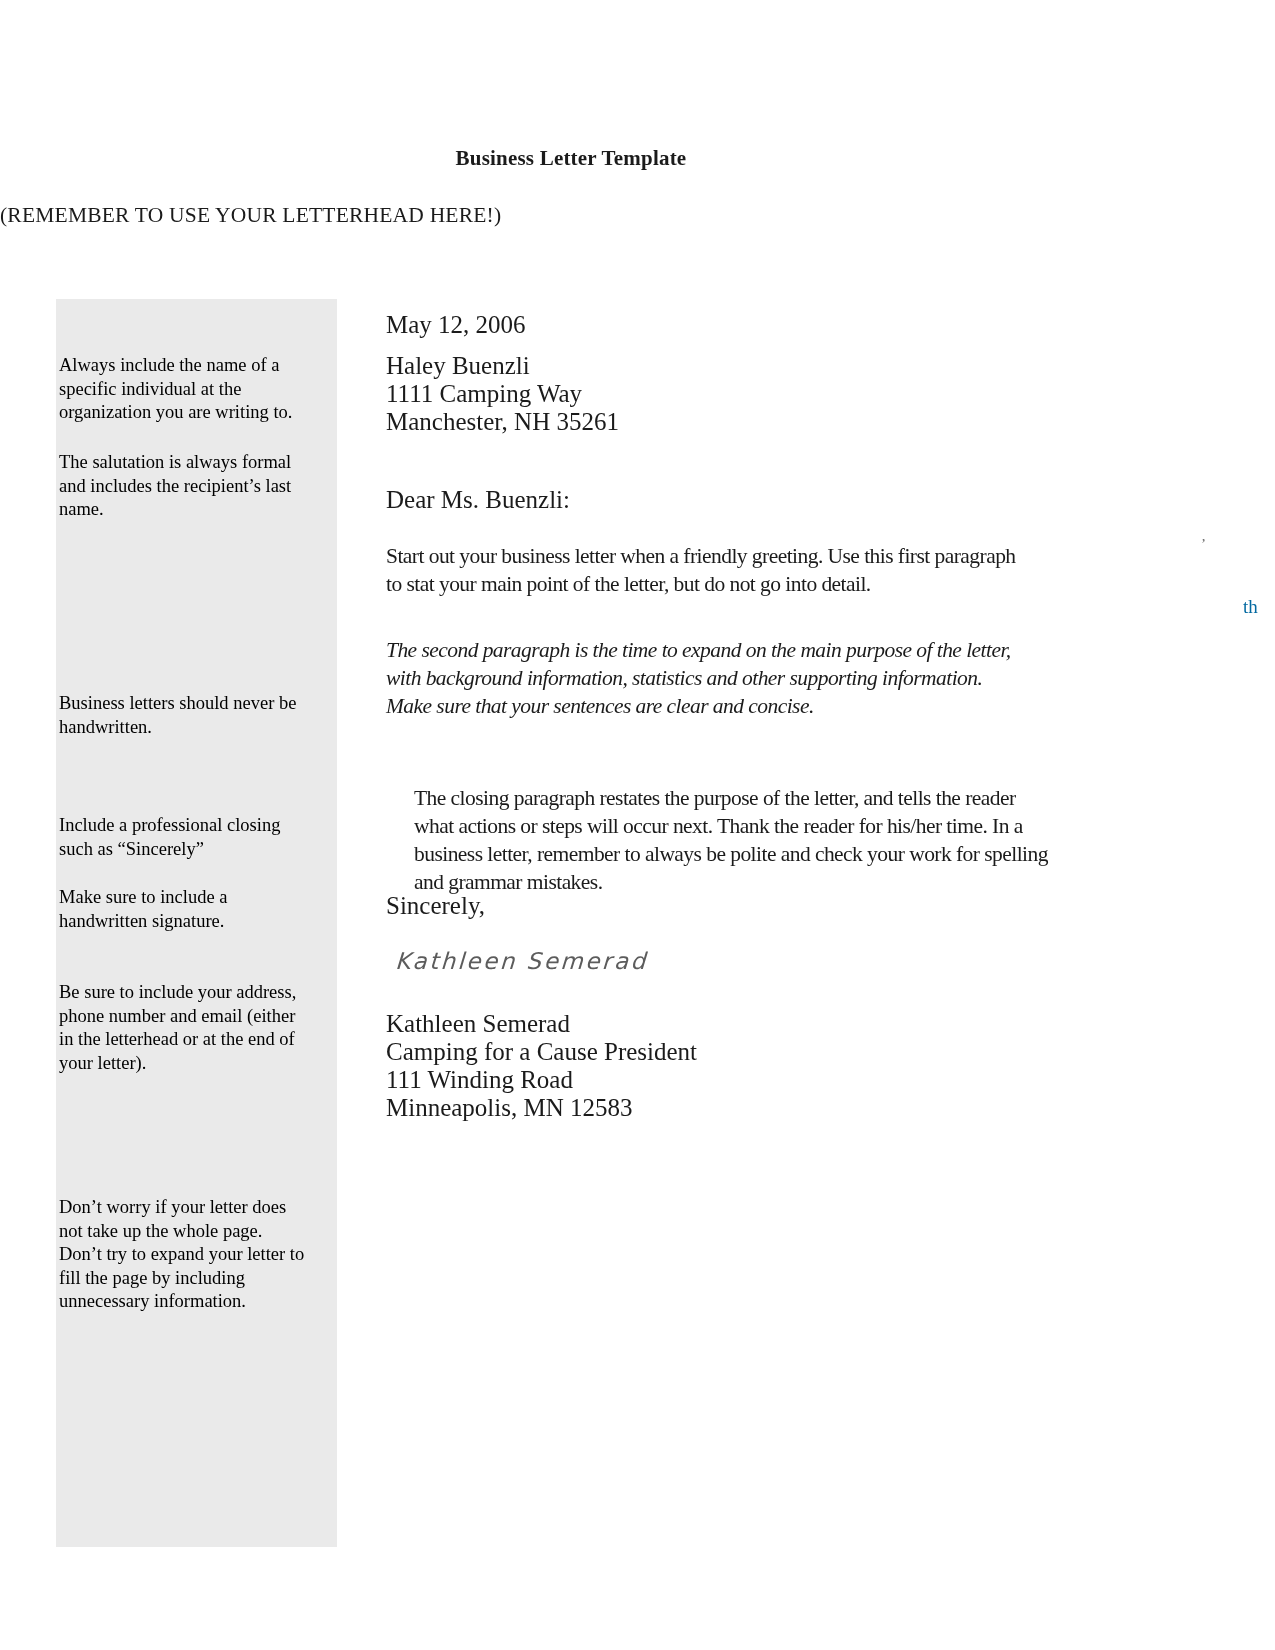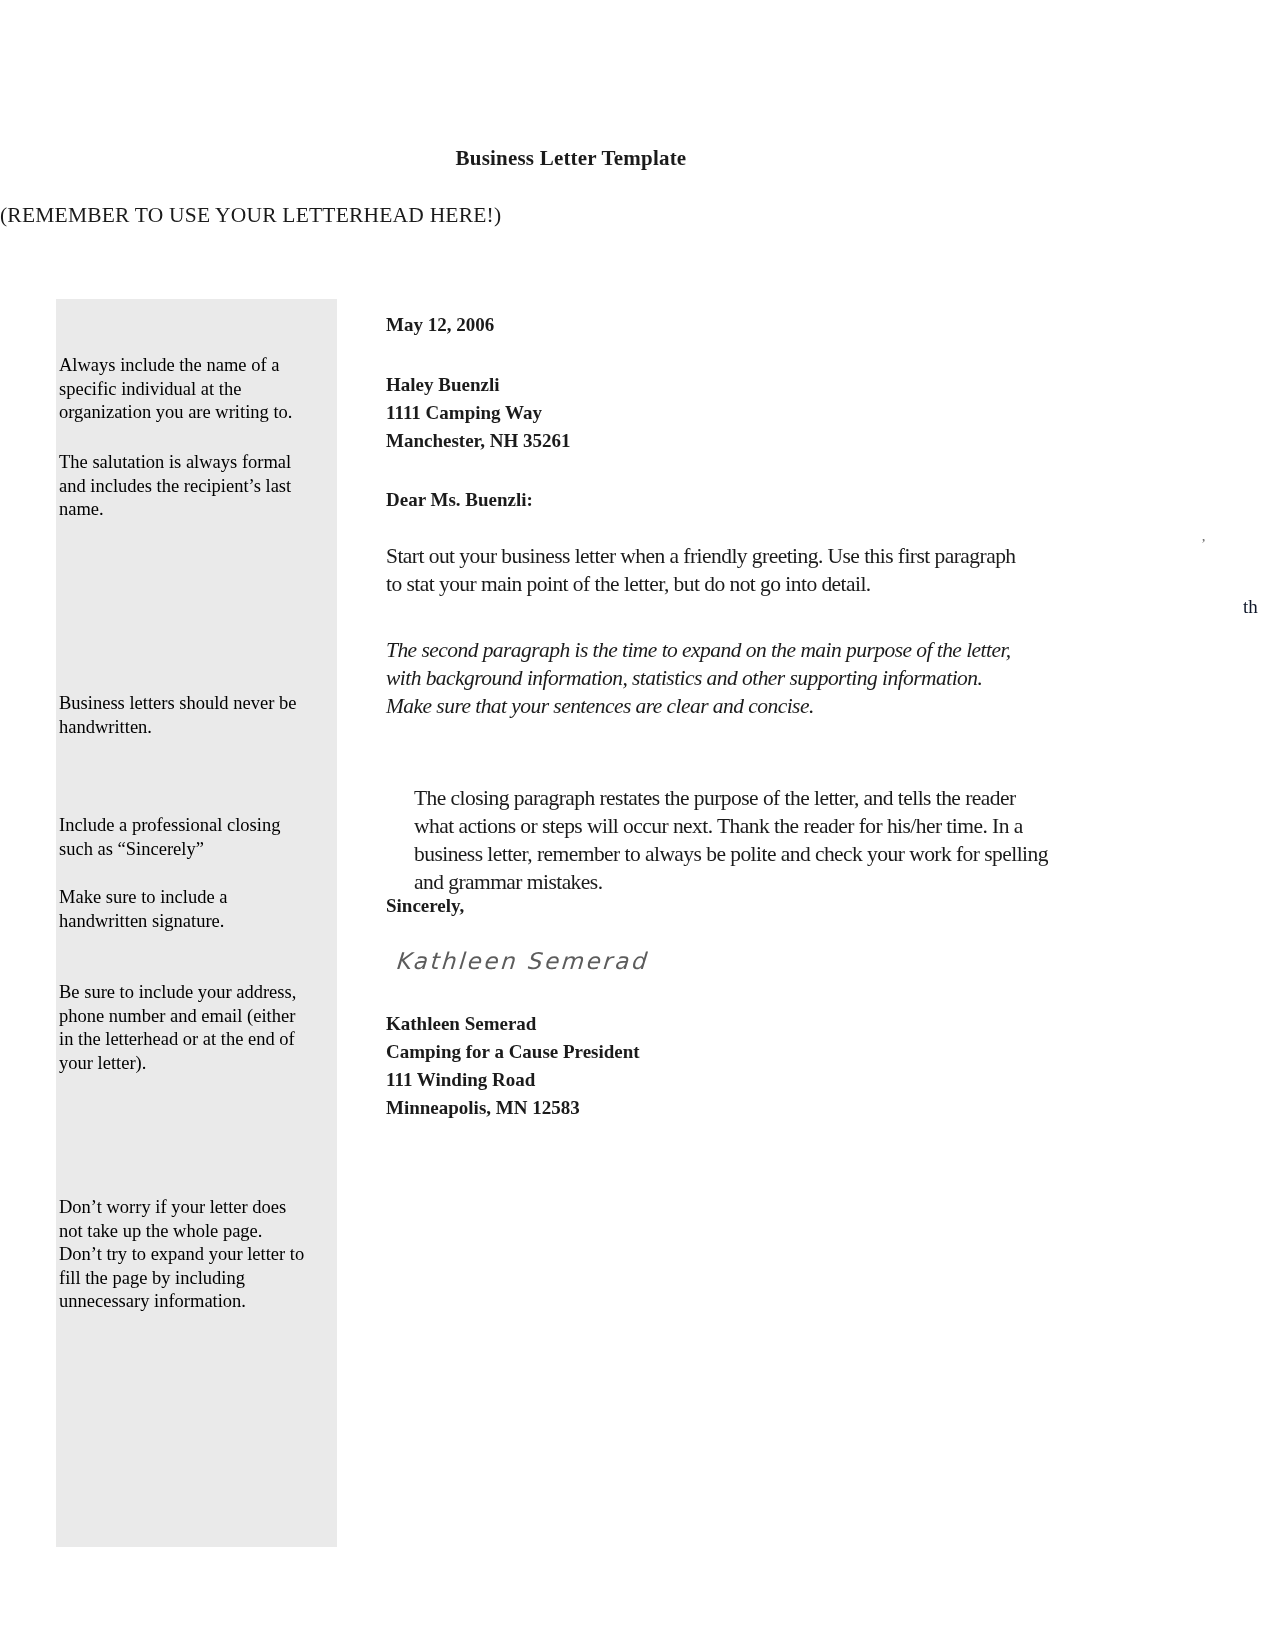"May 12, 2006" .line28 { font-size: 19px -> 25px; font-weight: bold -> none }
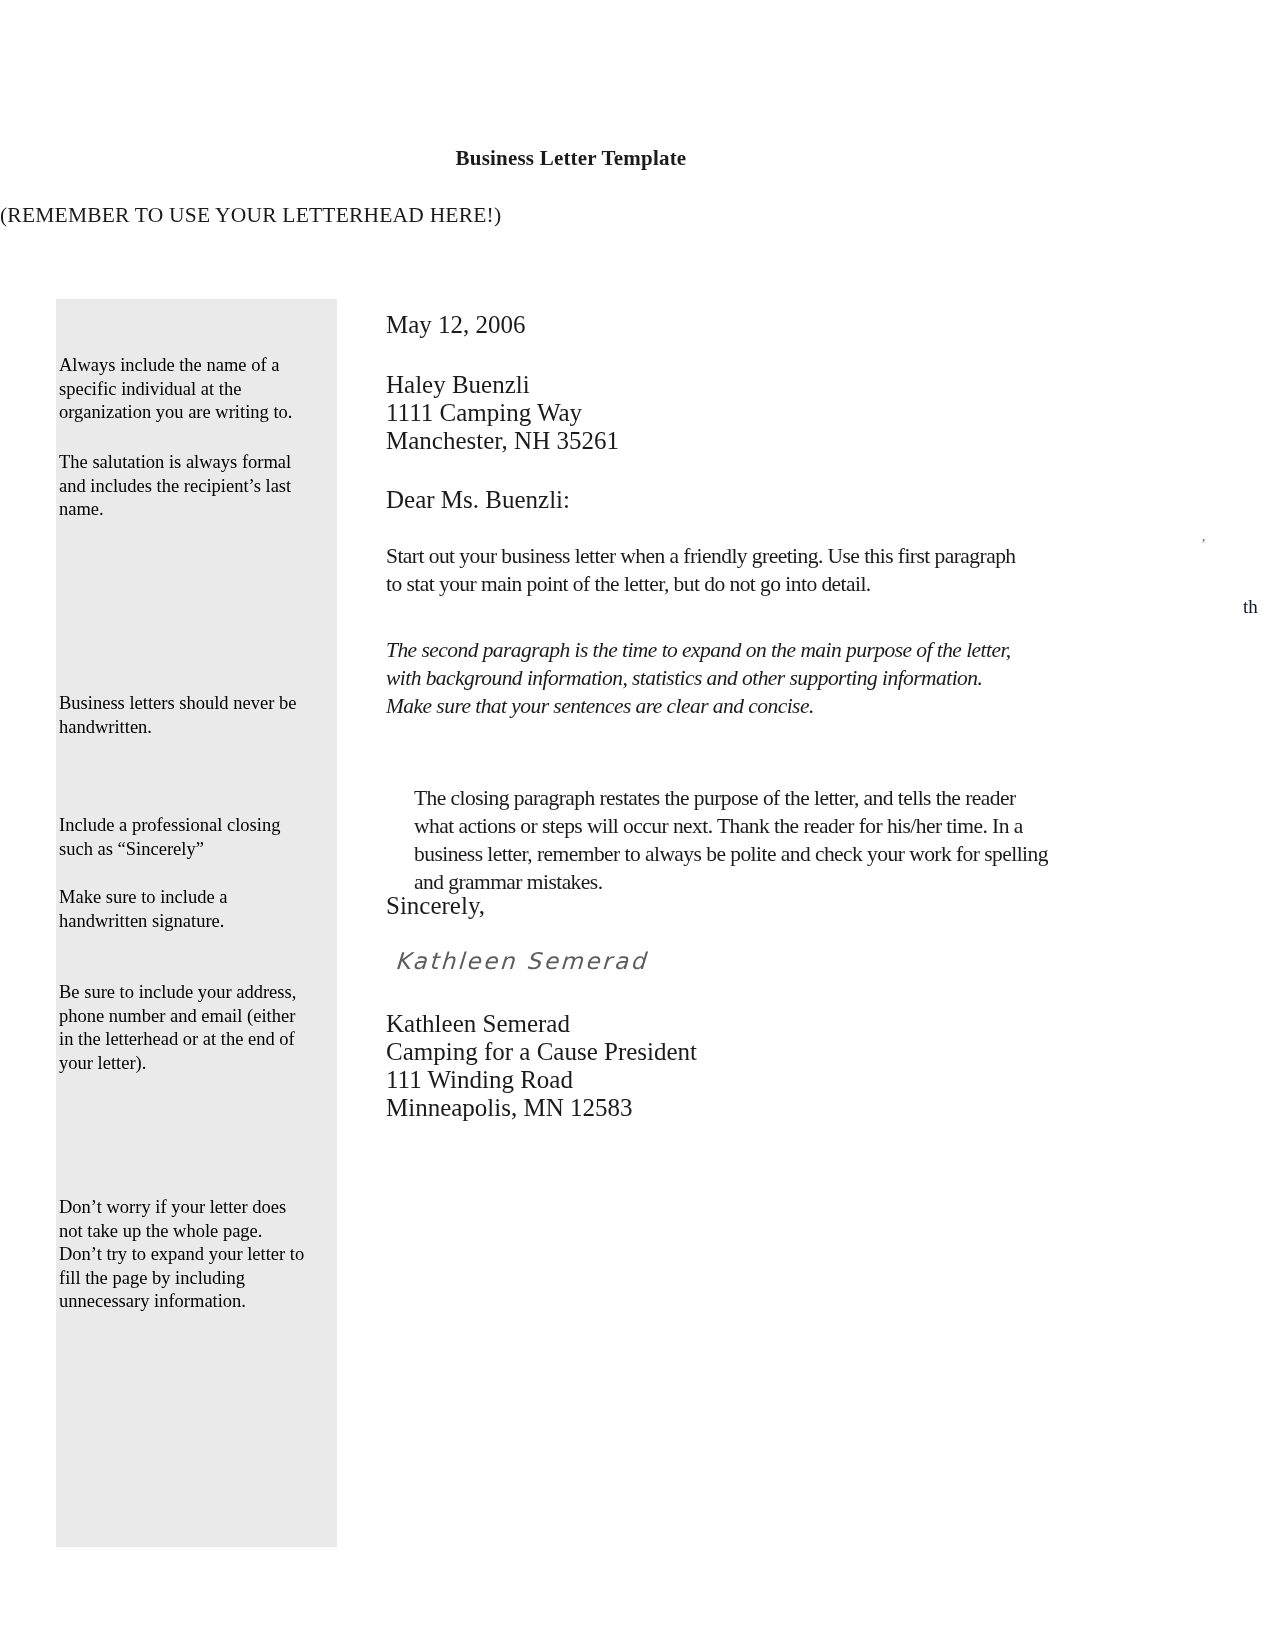"Haley Buenzli" .recipient-block { top: 371px -> 352px }
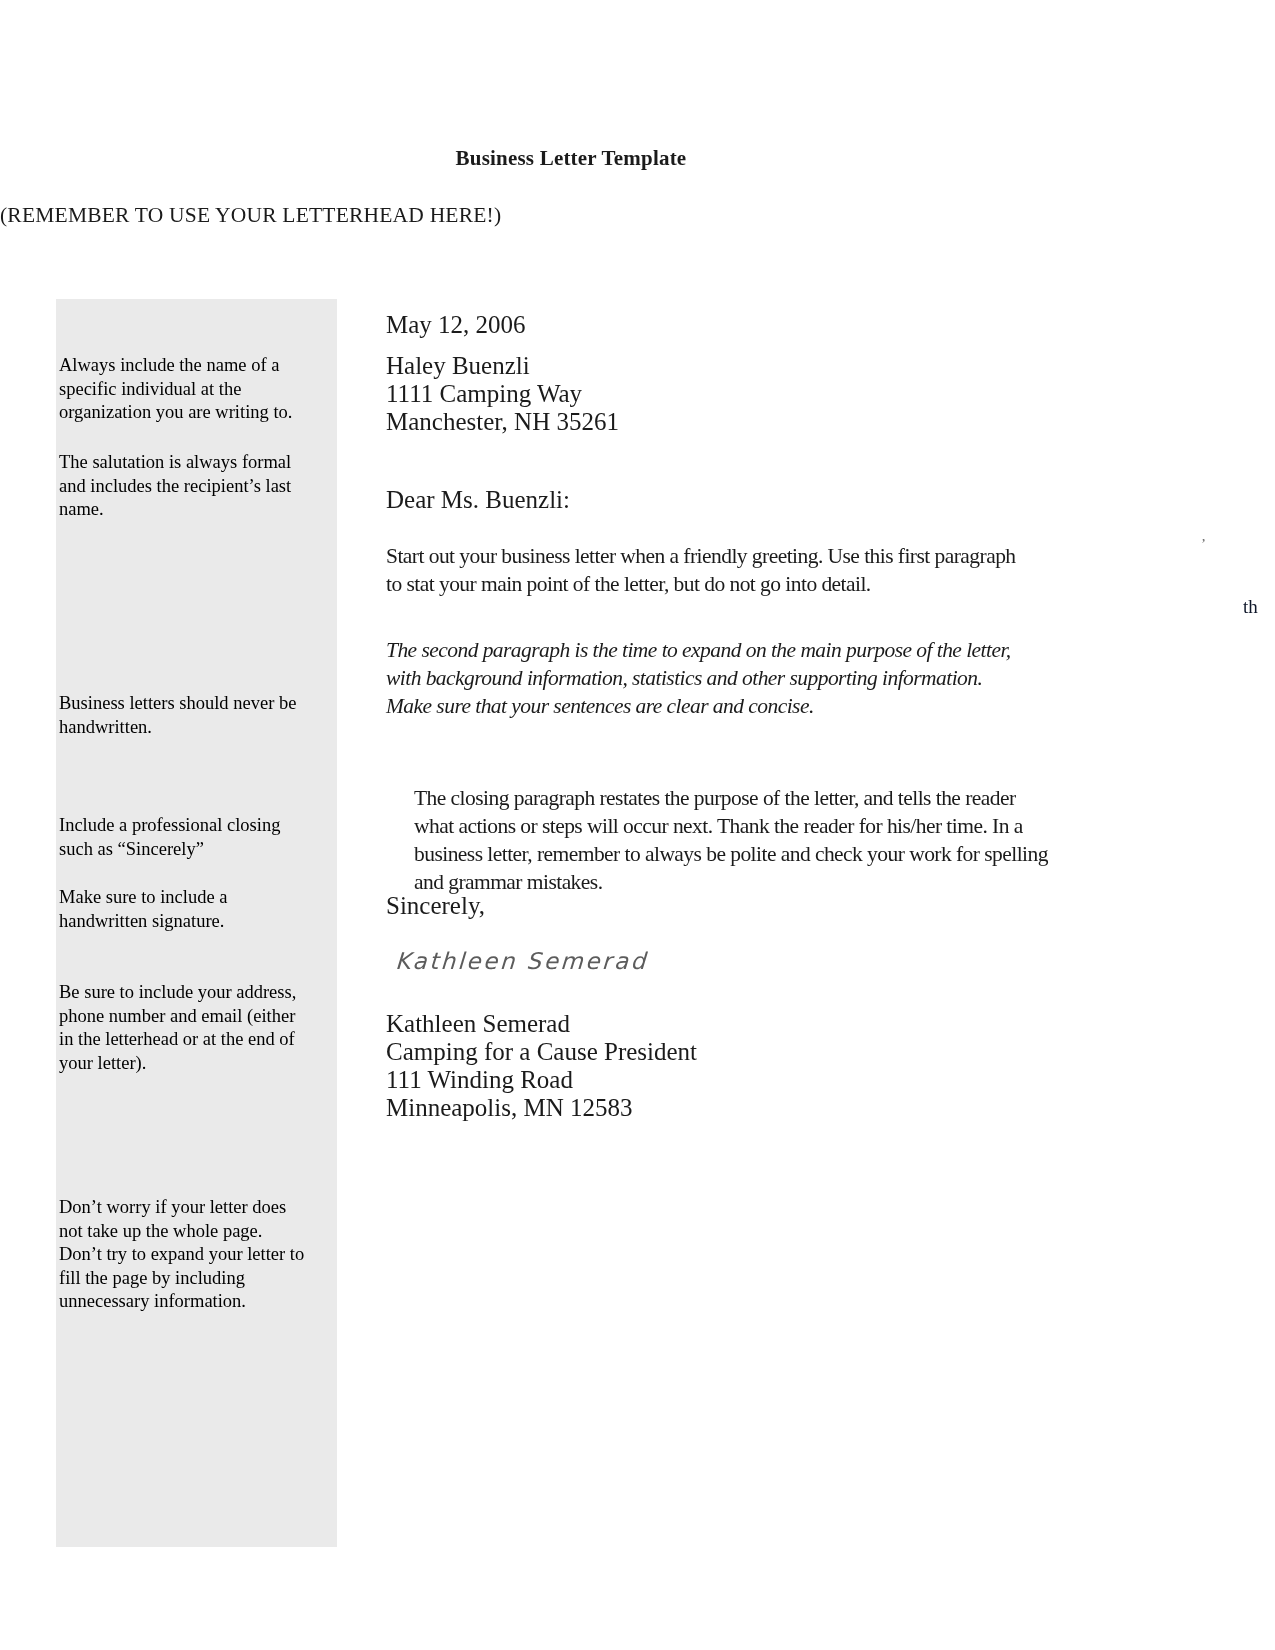"th" .stray { color: #0f172a -> #0369a1 }
